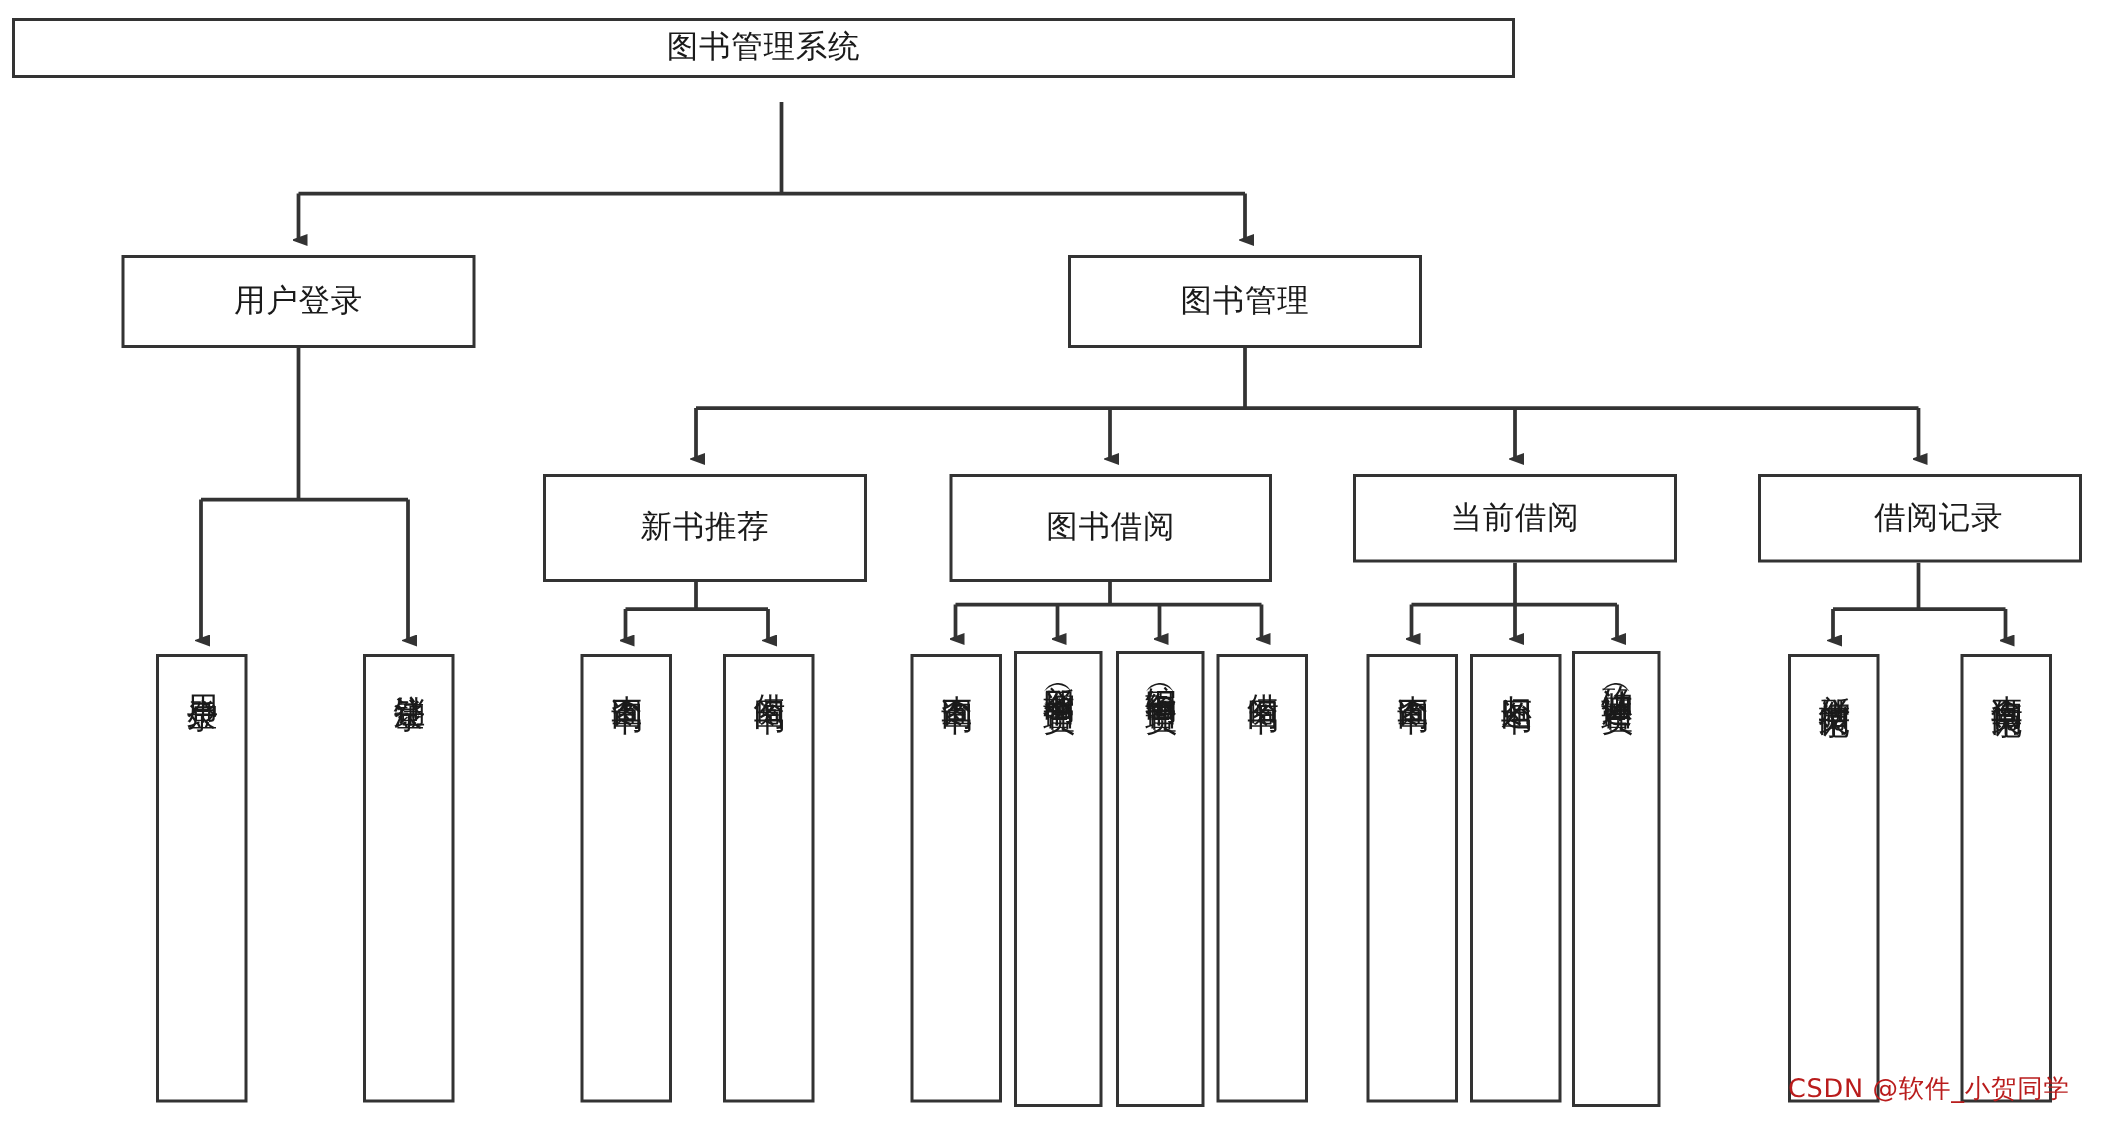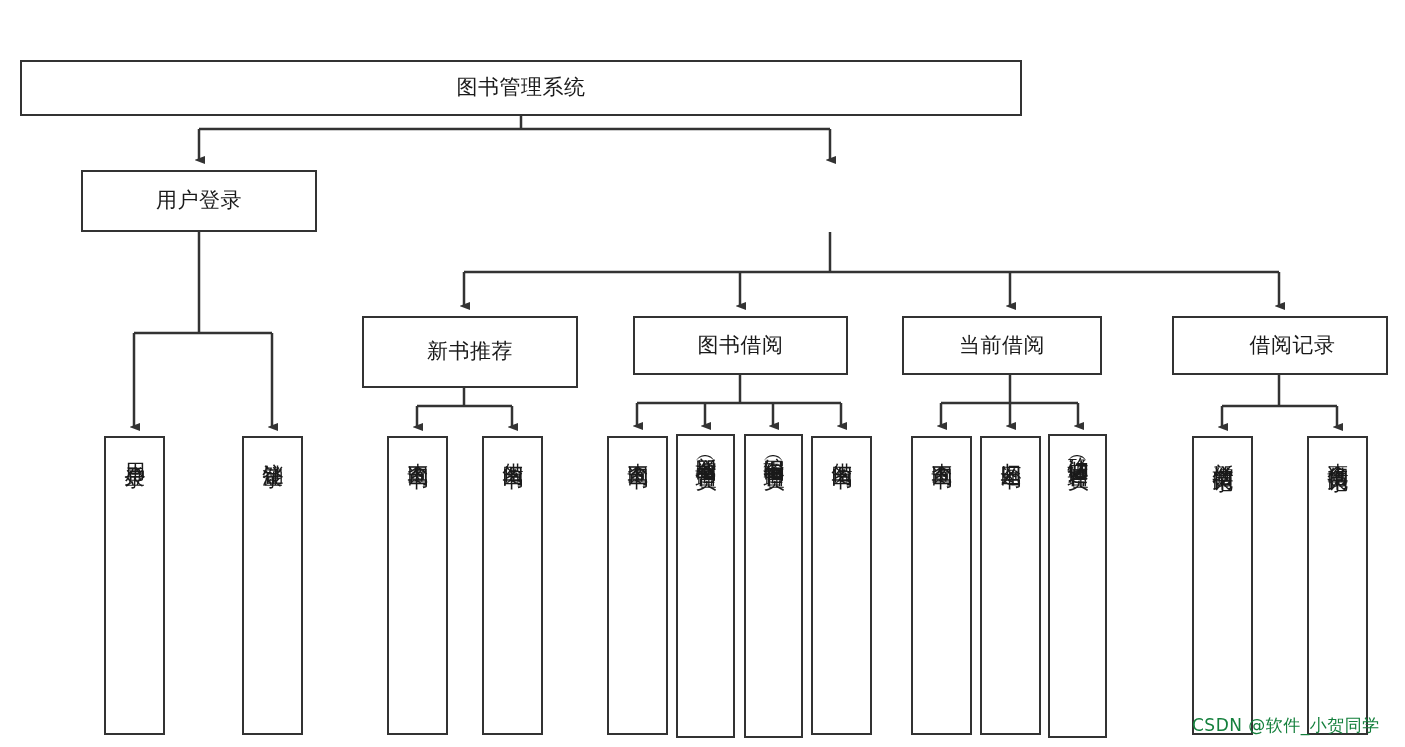"图书管理系统" div.node { height: 56px -> 40px; left: 20px -> 8px; margin-top: 48px -> none }
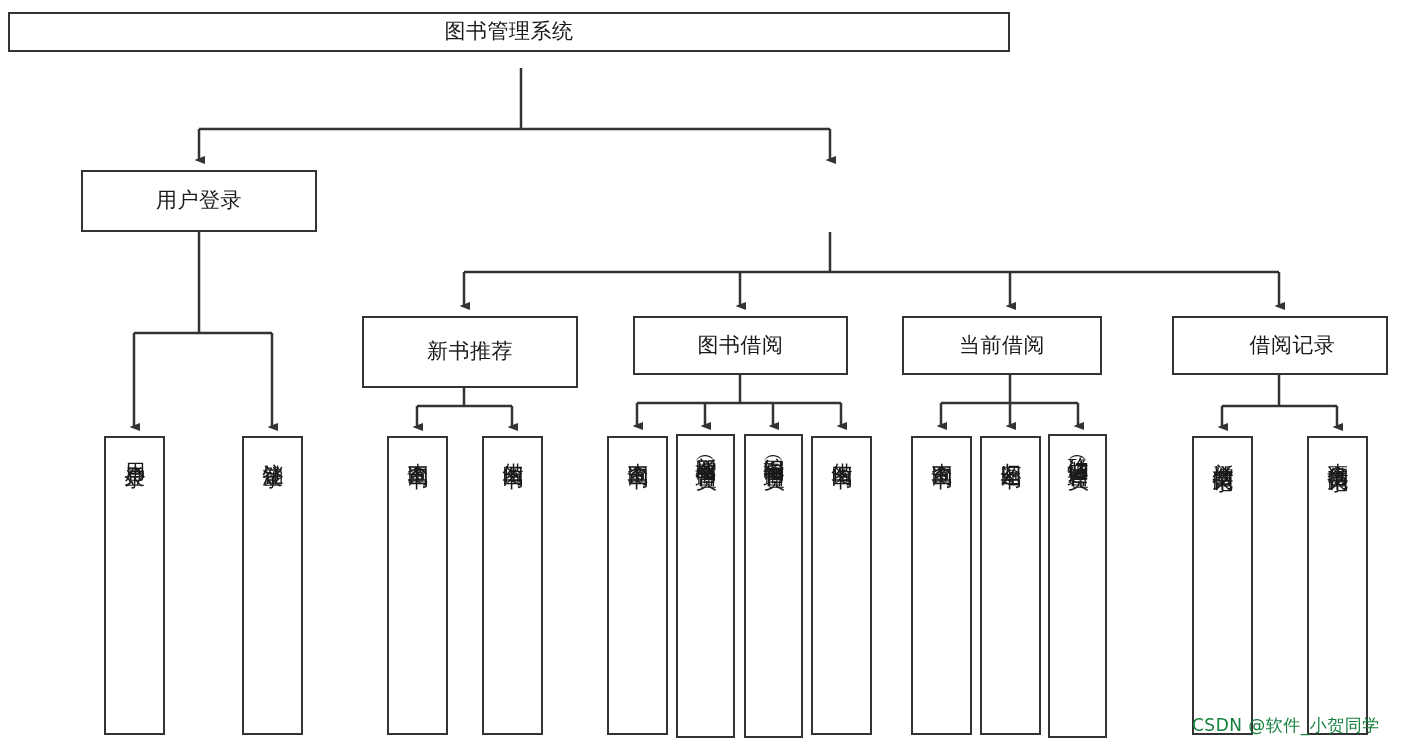"图书管理" div.node { html: none -> <div> <span>图书管理</span> </div> }
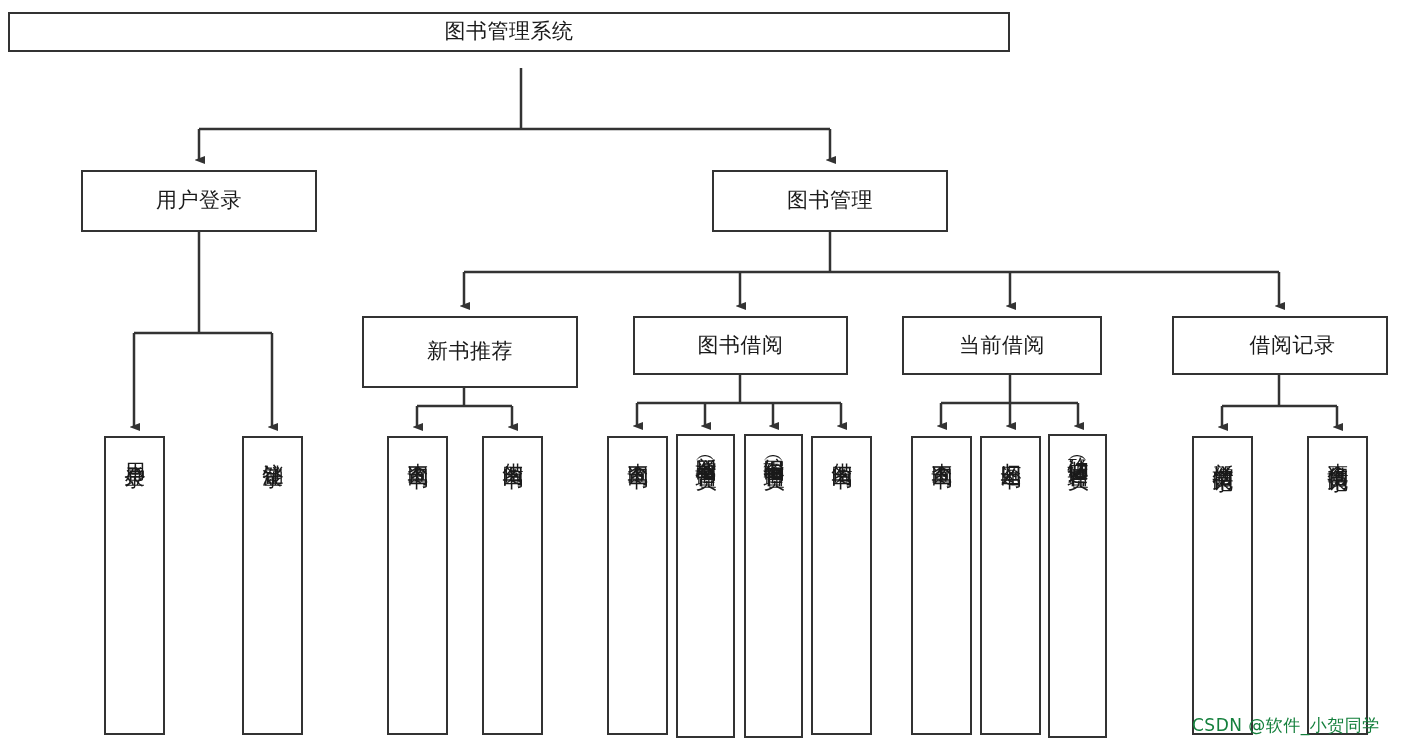"图书借阅" div.node { height: 59px -> 72px }
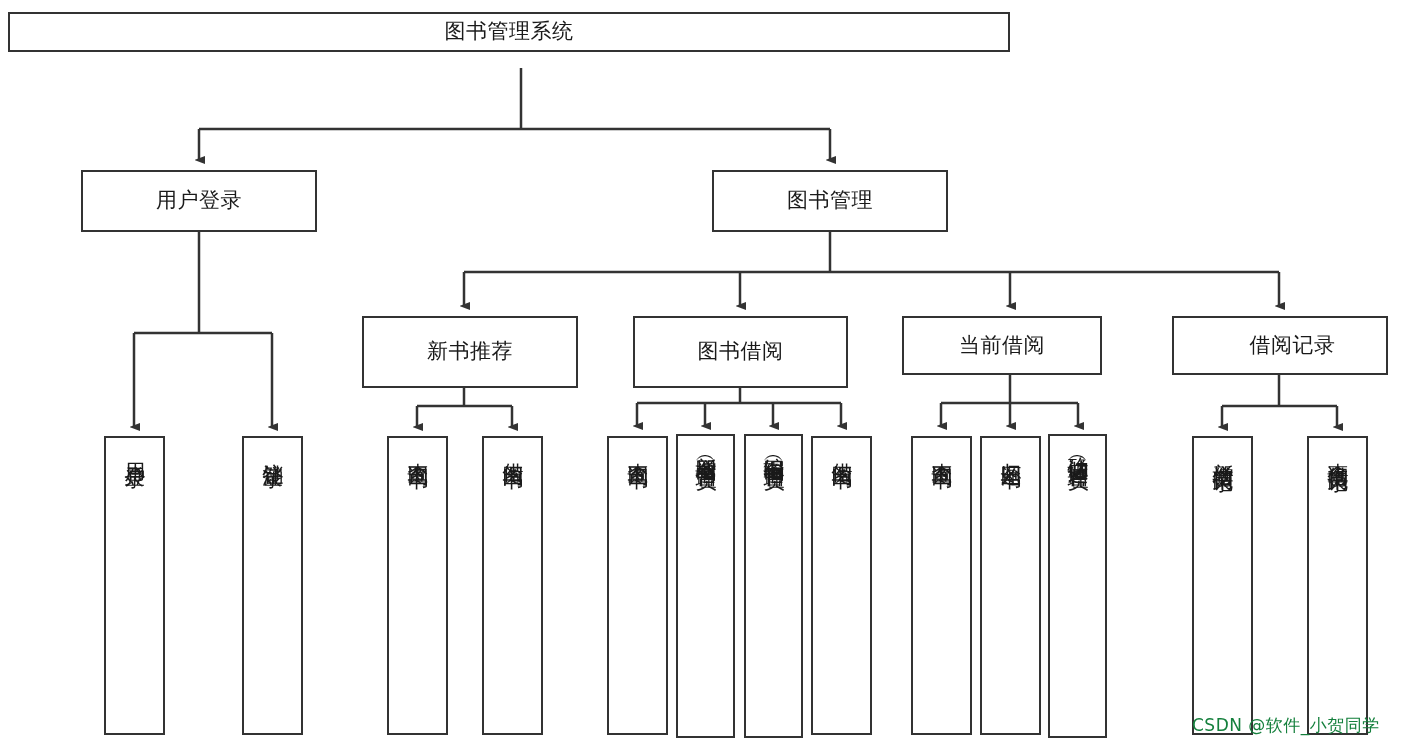"当前借阅" div.node { width: 200px -> 216px }
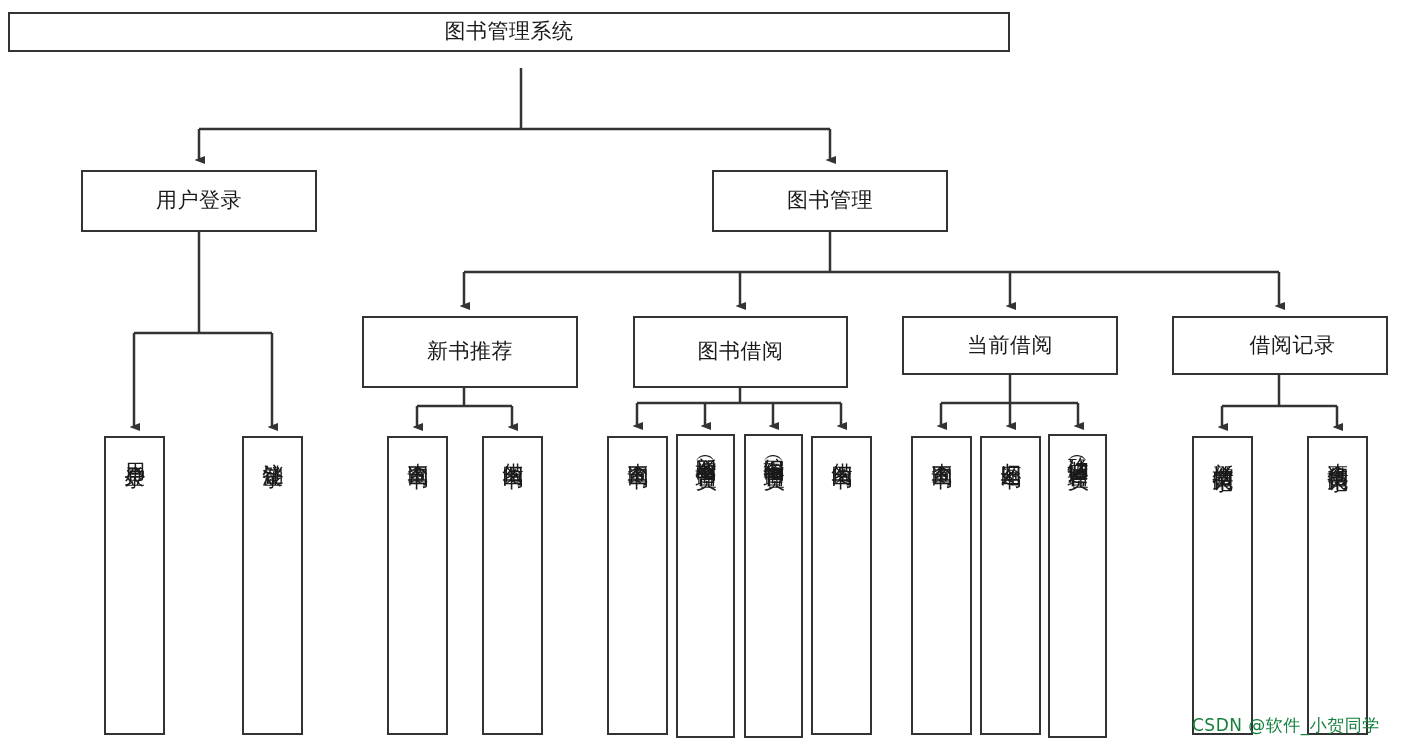"CSDN @软件_小贺同学" .watermark { color: #15803d -> #b91c1c }
